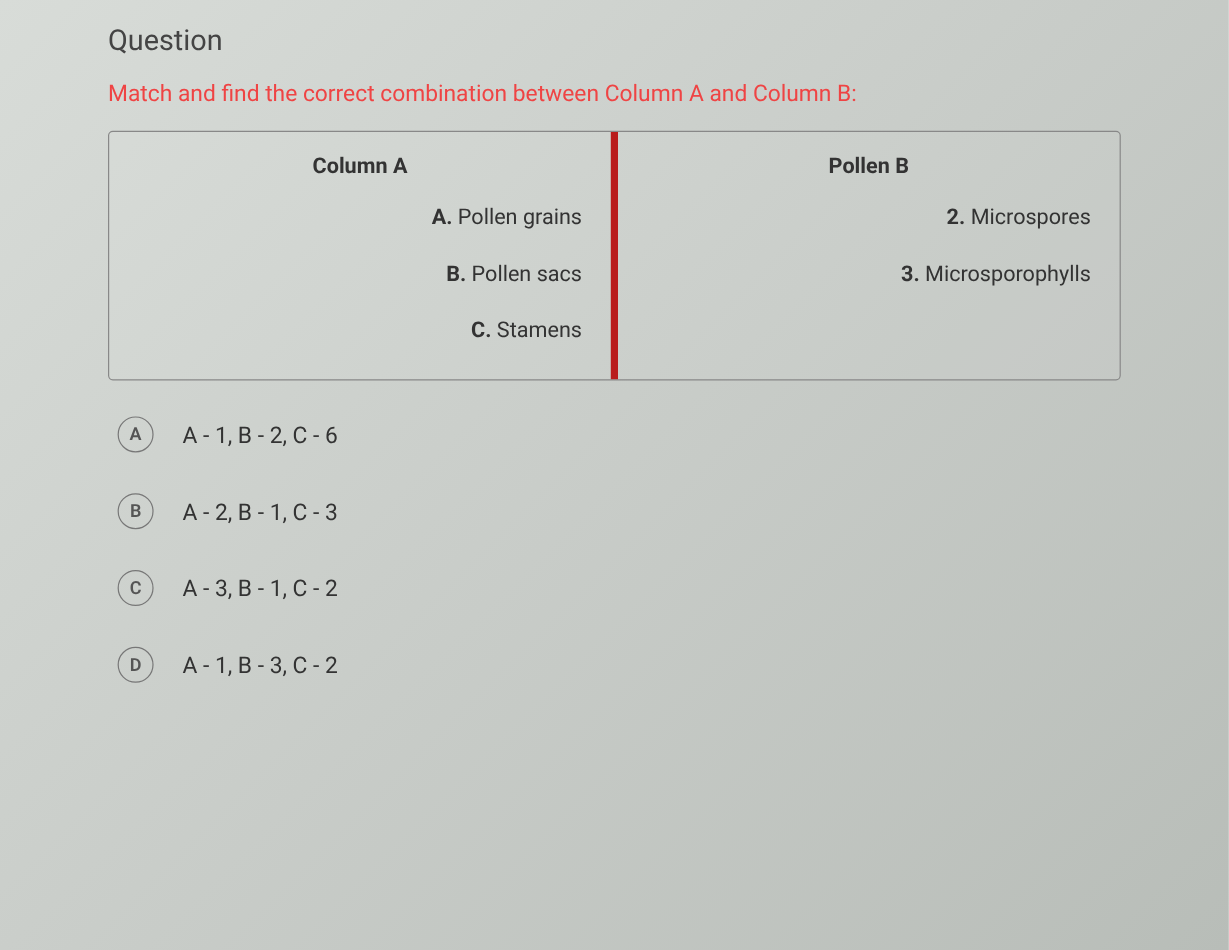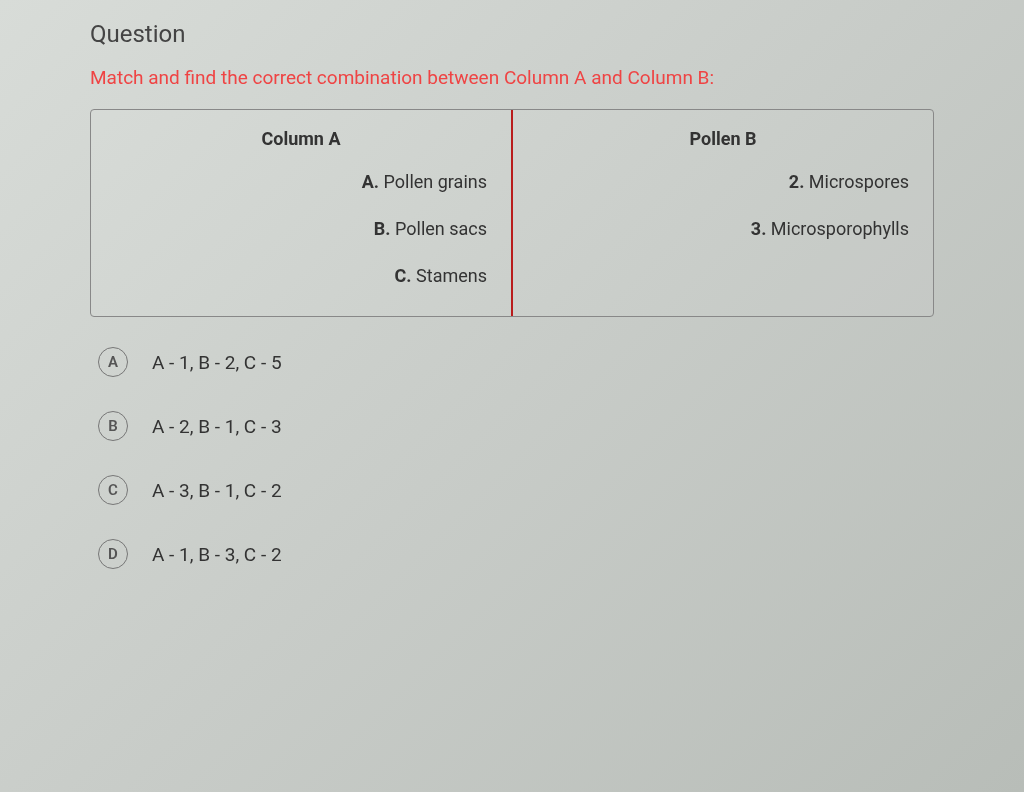"Column A" .col-a { border-right: 2px solid #b91c1c -> 6px solid #b91c1c }
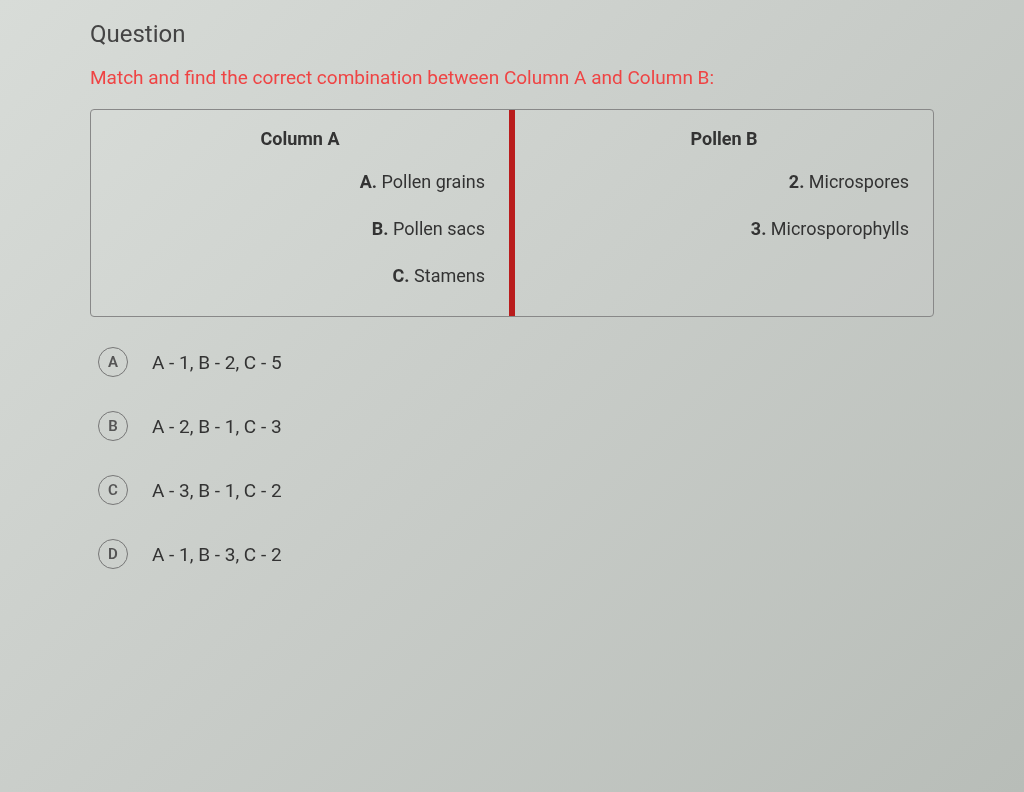"A - 1, B - 2," div.option-text { text: 5 -> 6 }
